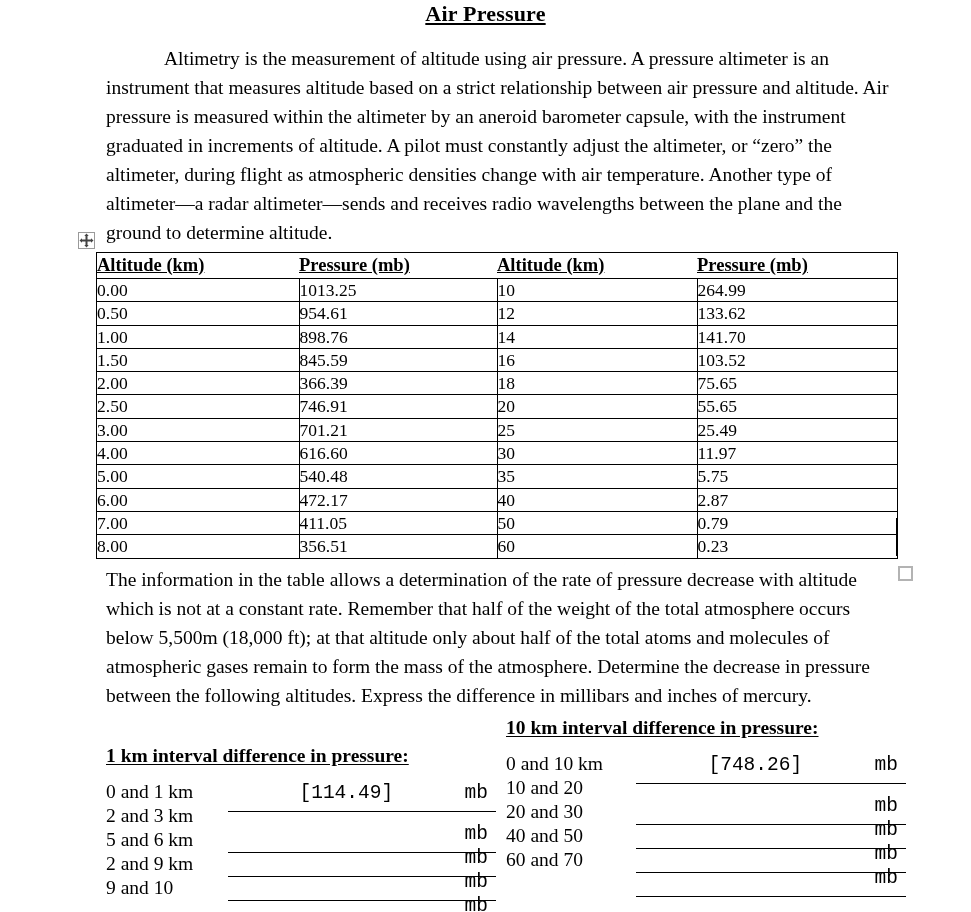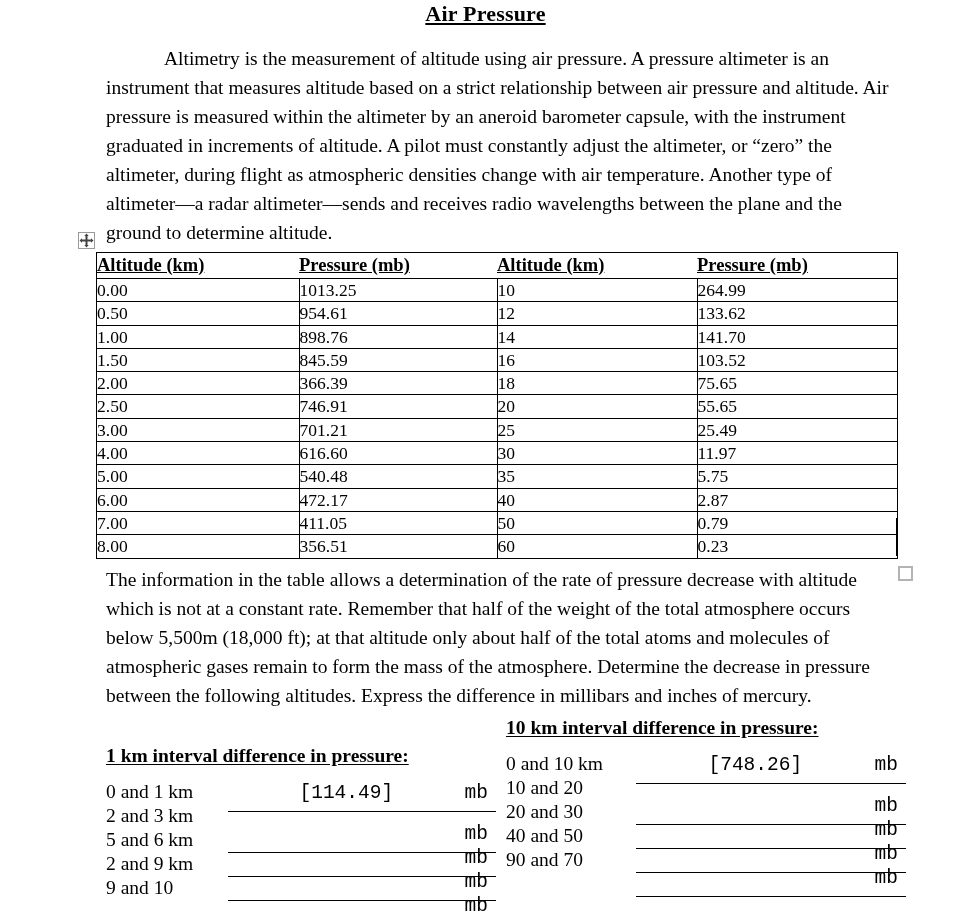"90 and 70" div.exercise-label { text: 90 -> 60 }
